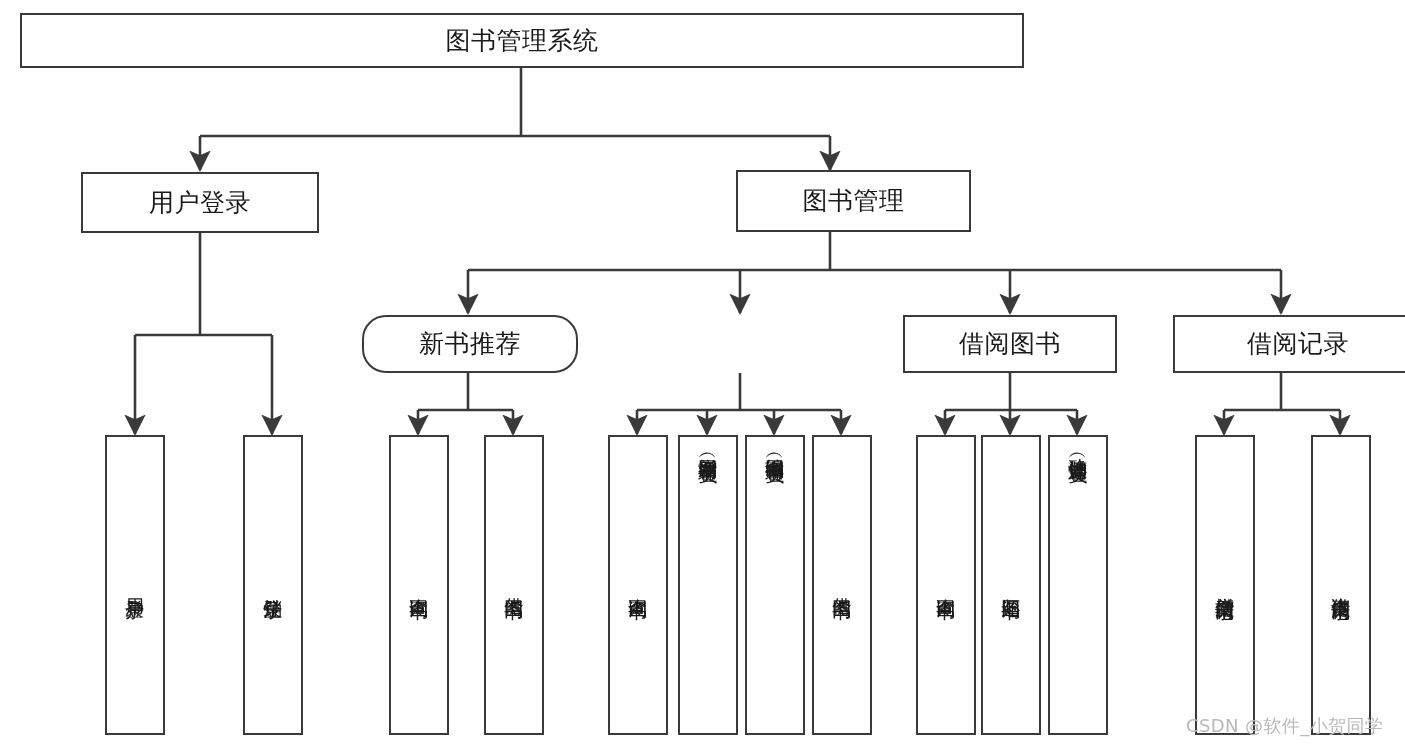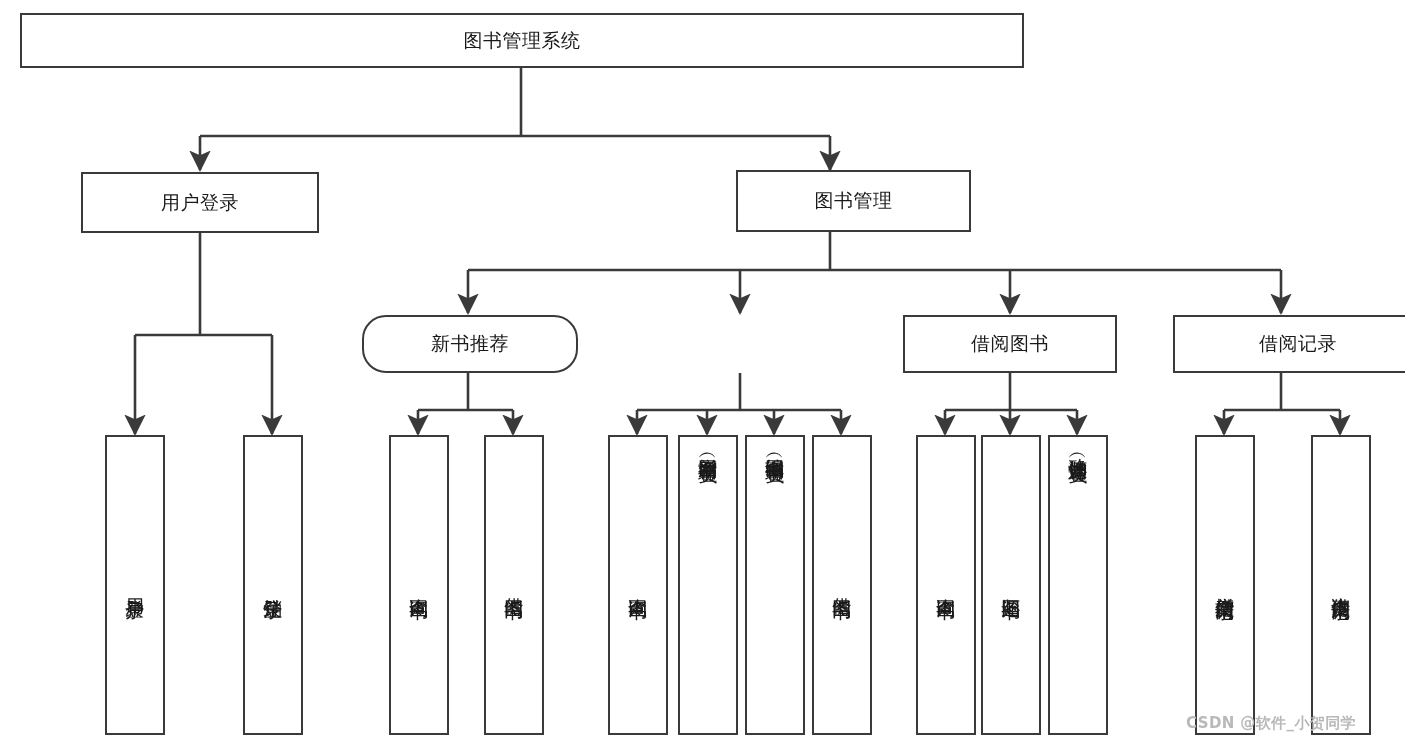"图书管理系统" .node .label { font-size: 19px -> 25px }
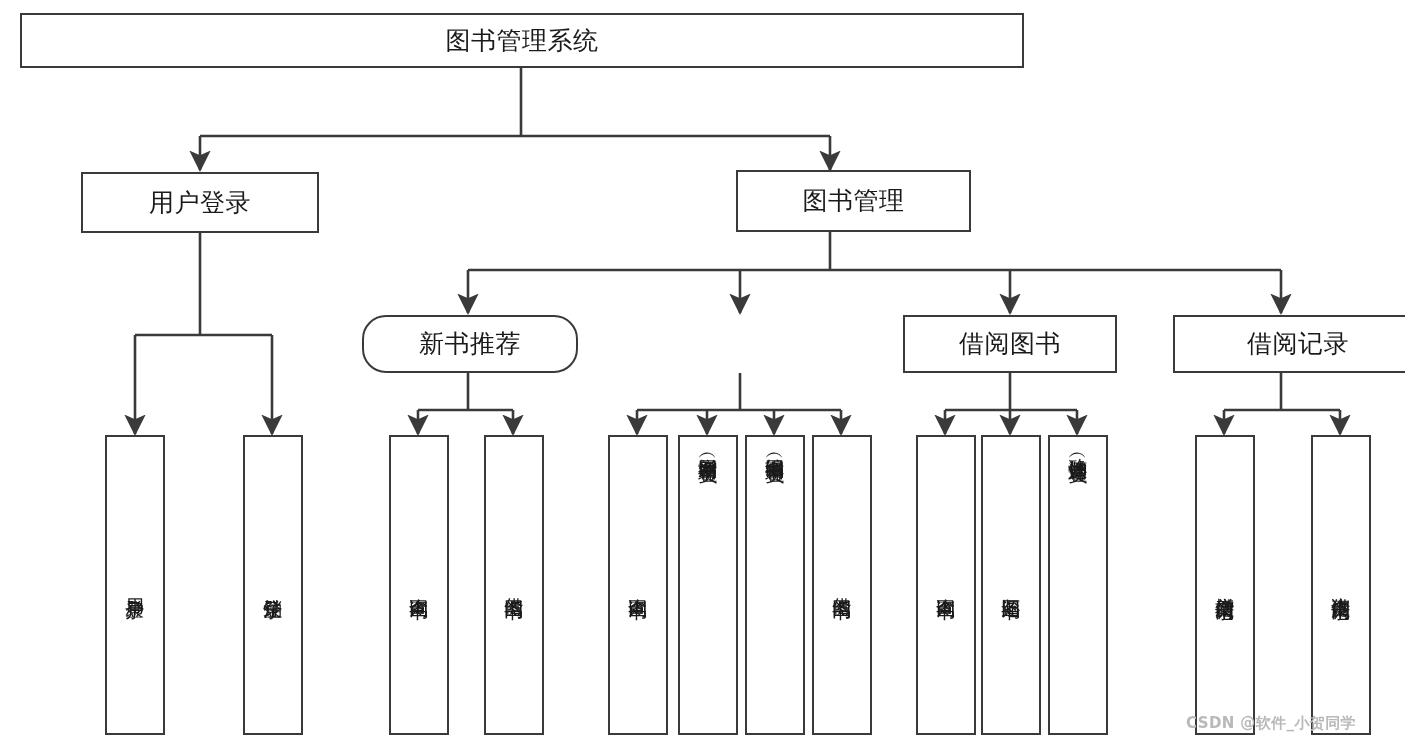"CSDN @软件_小贺同学" .watermark { font-size: 15px -> 18px; font-weight: bold -> none }
